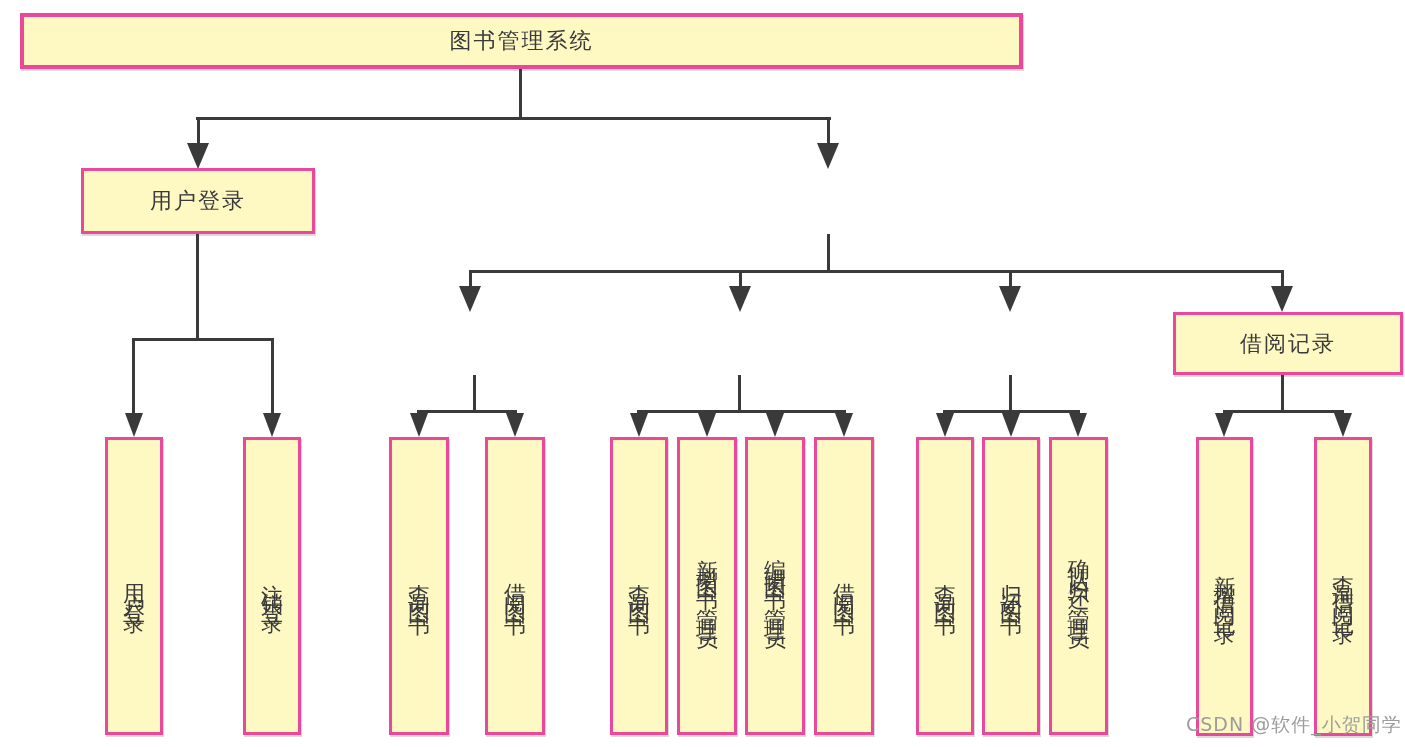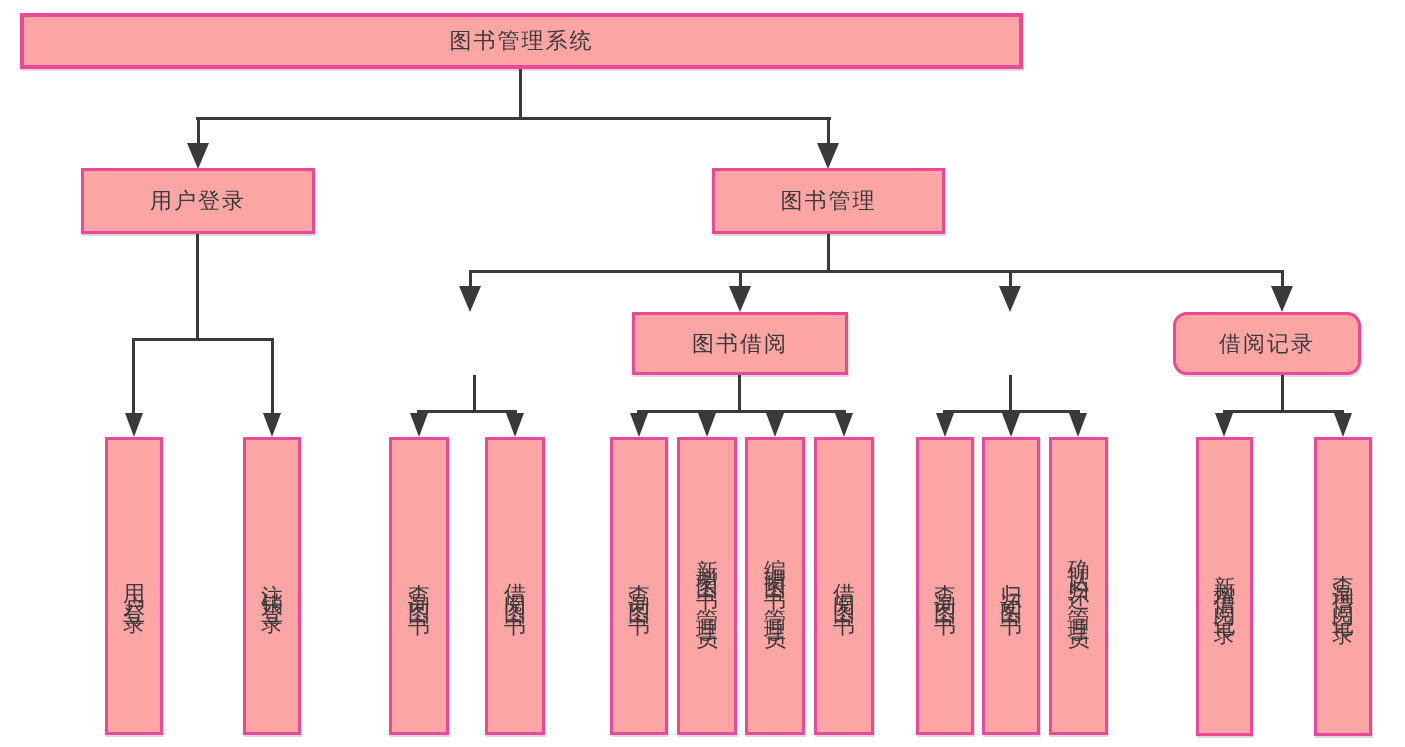"图书管理系统" .box { background: #fca5a5 -> #fef9c3 }
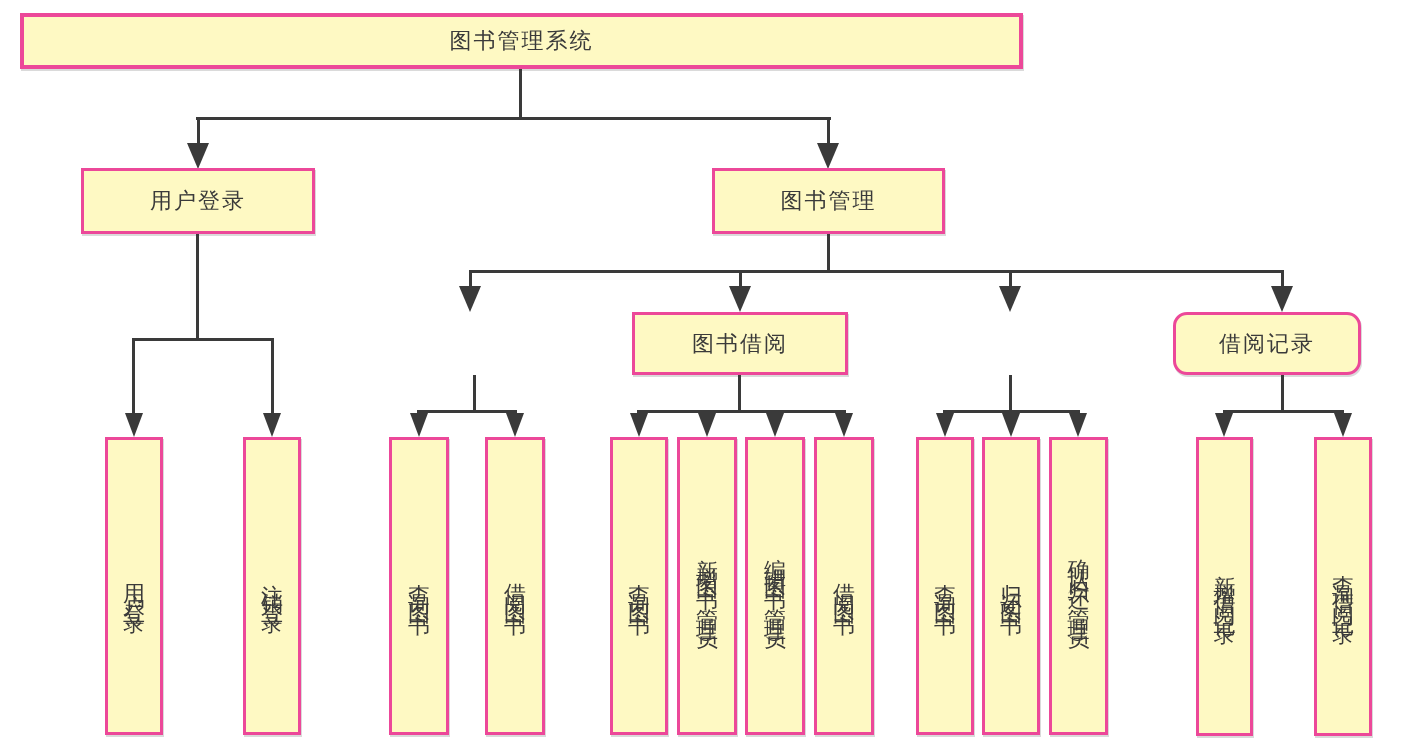"图书管理" div.box { html: <div>图书管理</div> -> none }
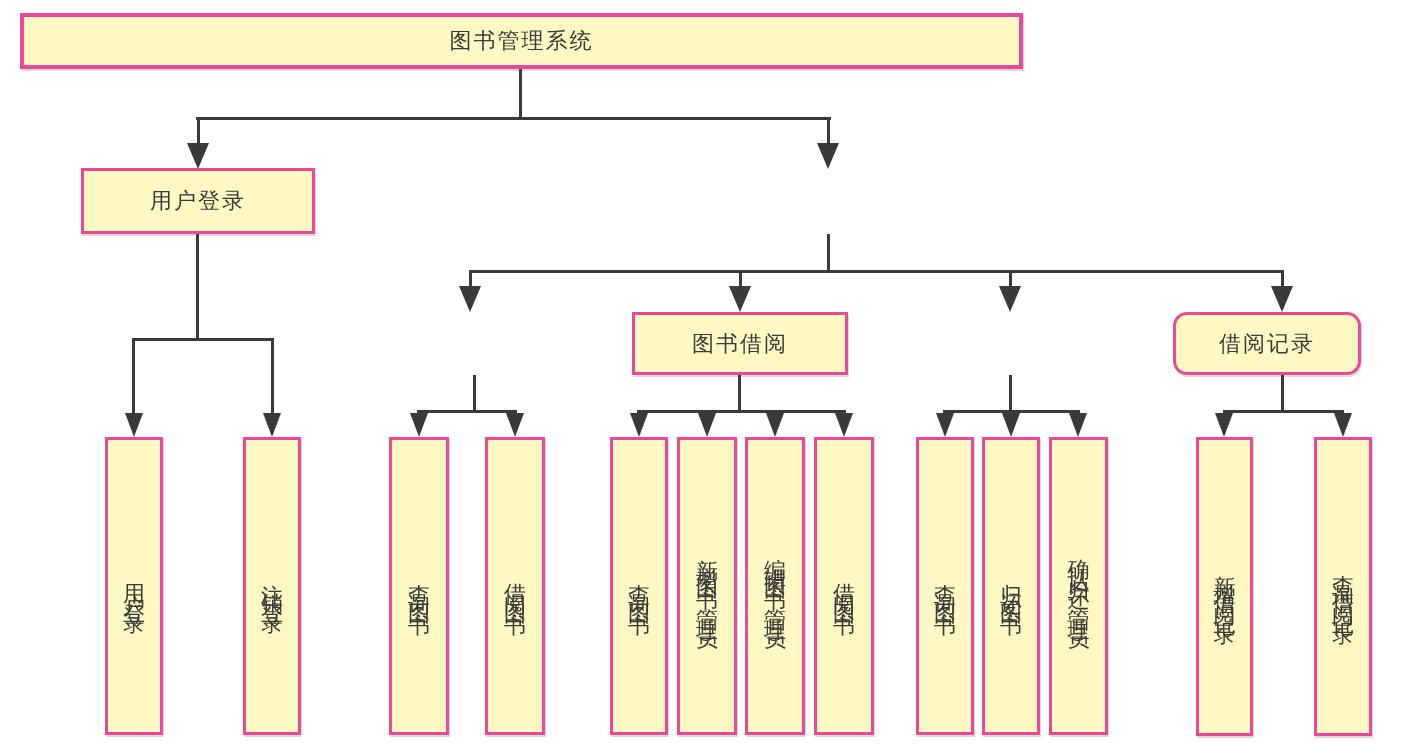"图书借阅" div.box { html: <div>图书借阅</div> -> none }
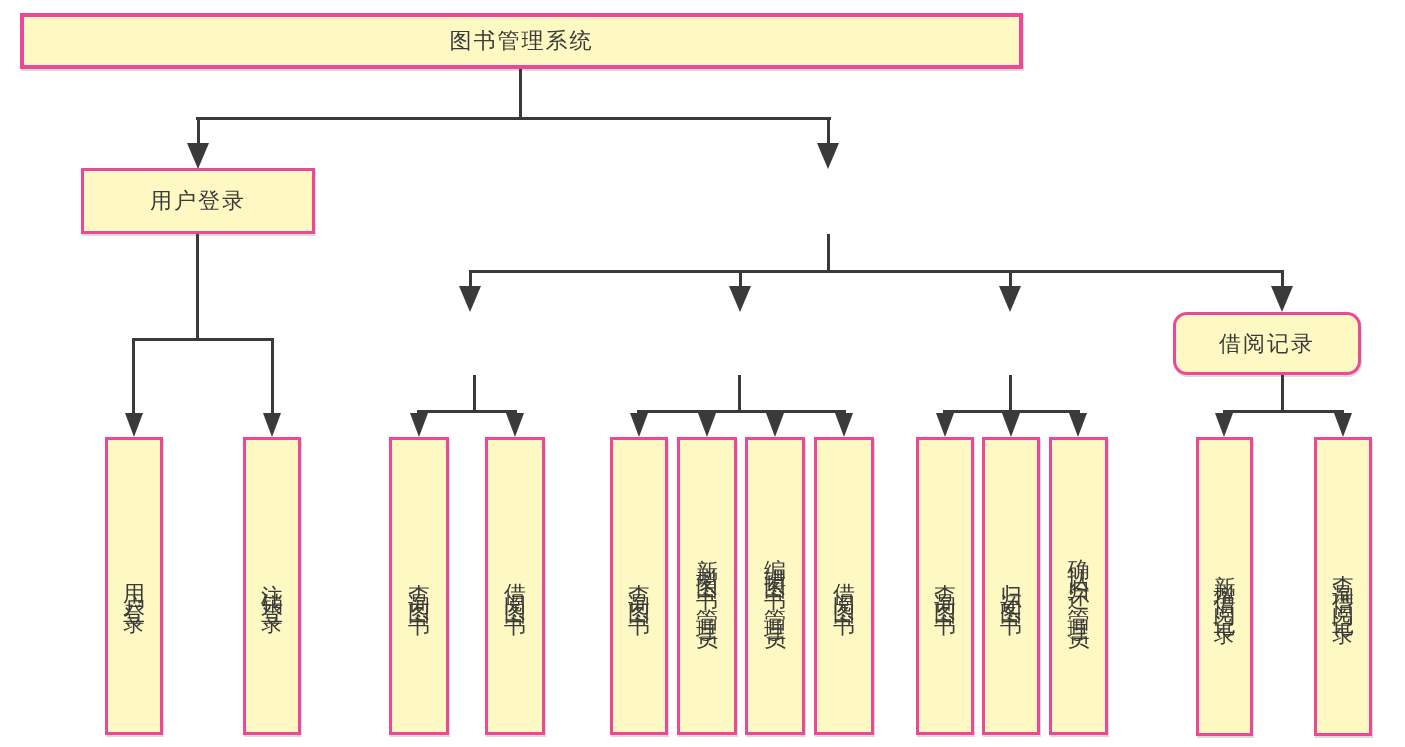"借阅记录" div.box { border-radius: 14px -> none; width: 188px -> 230px }
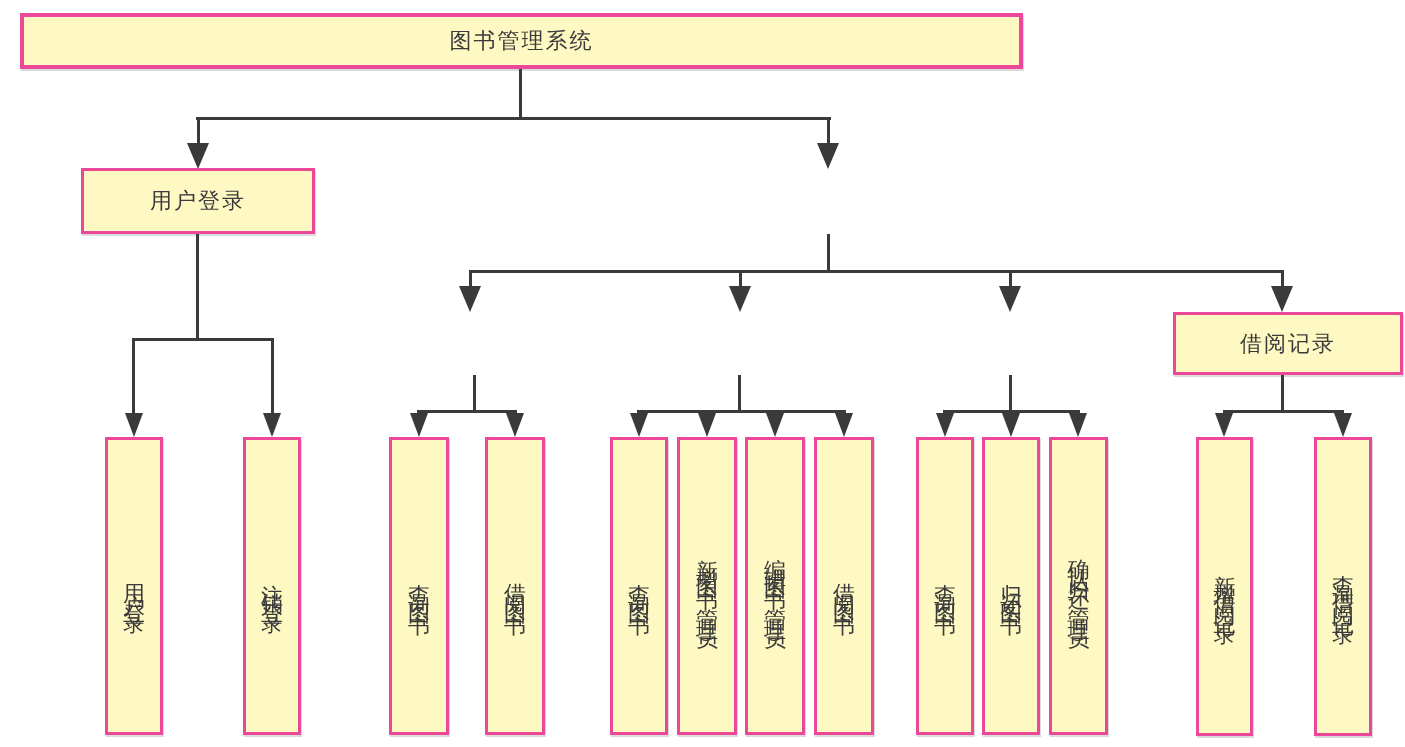"CSDN @软件_小贺同学" div { html: none -> <div>CSDN @软件_小贺同学</div> }
